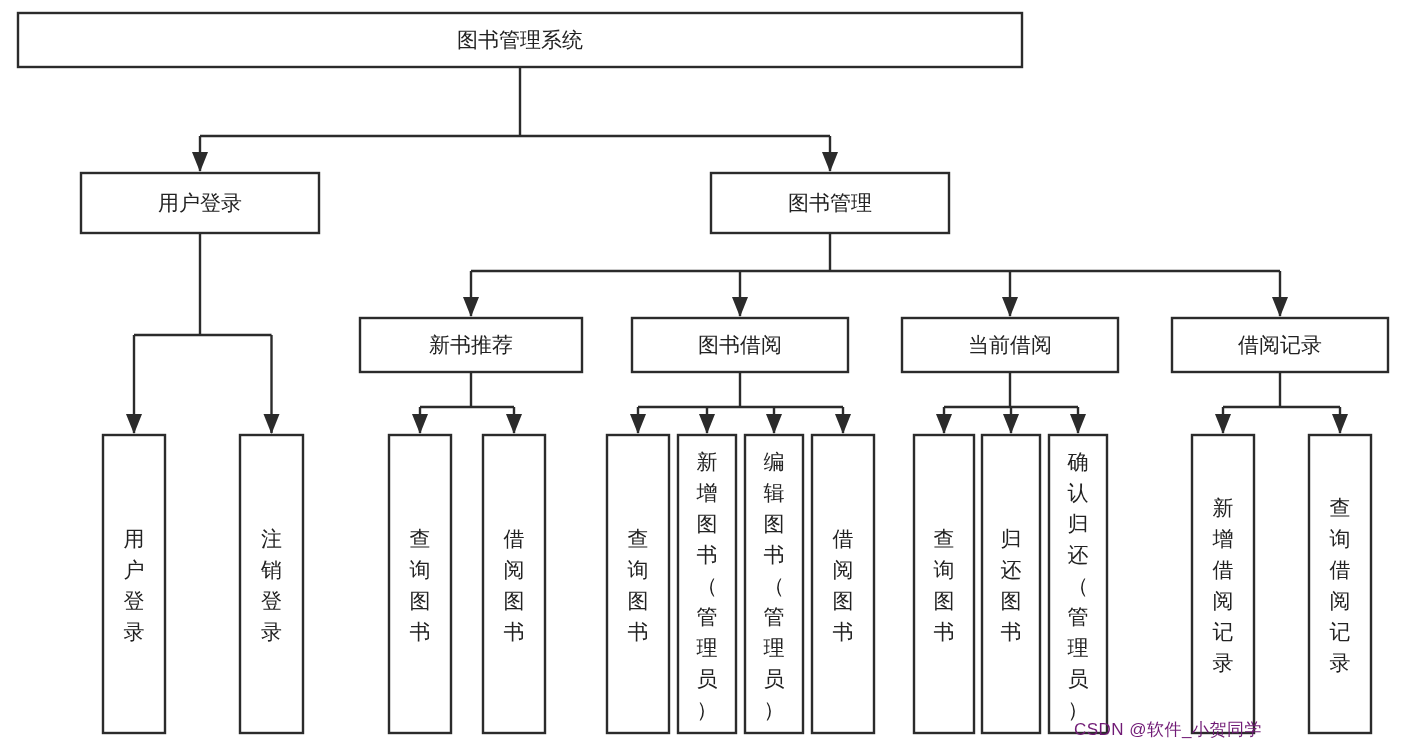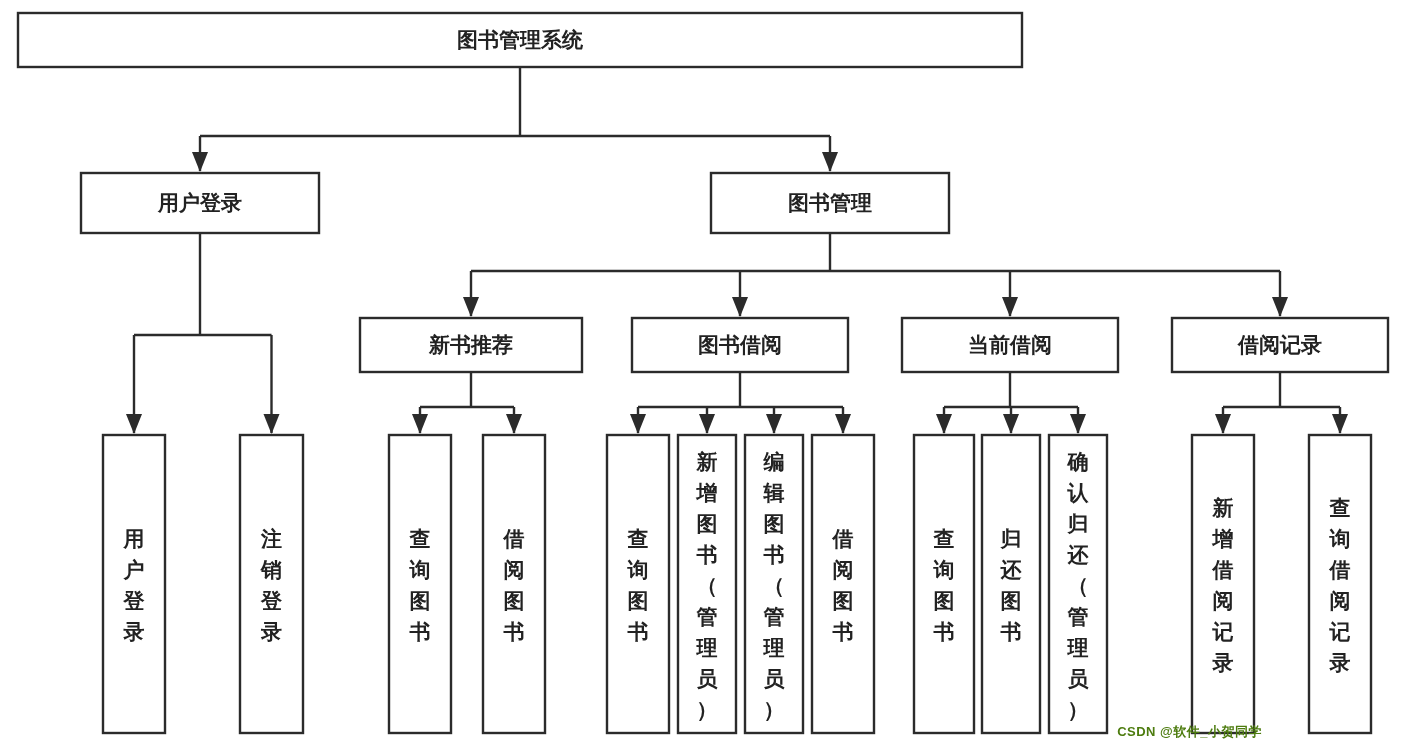"图书管理系统" #diagram-root { font-weight: bold -> none }
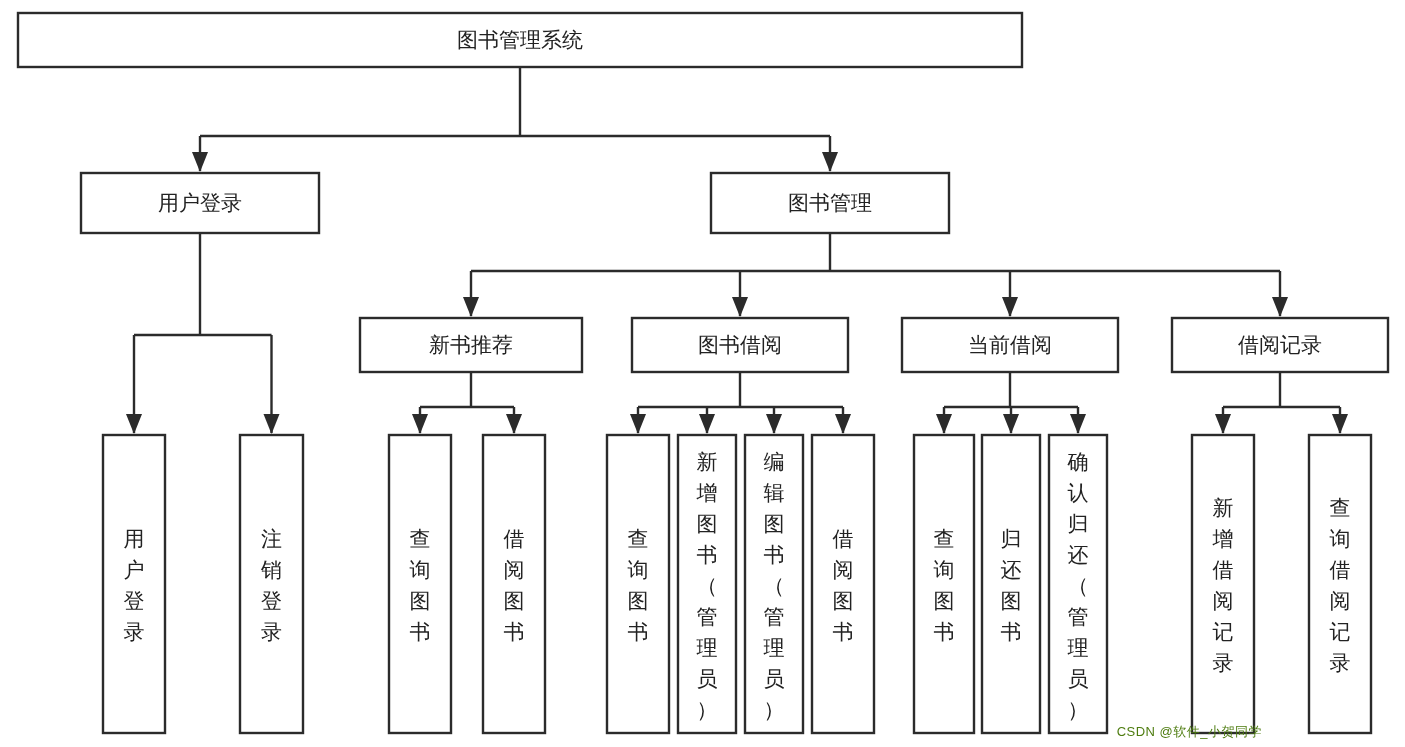"CSDN @软件_小贺同学" .watermark-text { color: #4d7c0f -> #701a75; font-size: 13px -> 17px }
